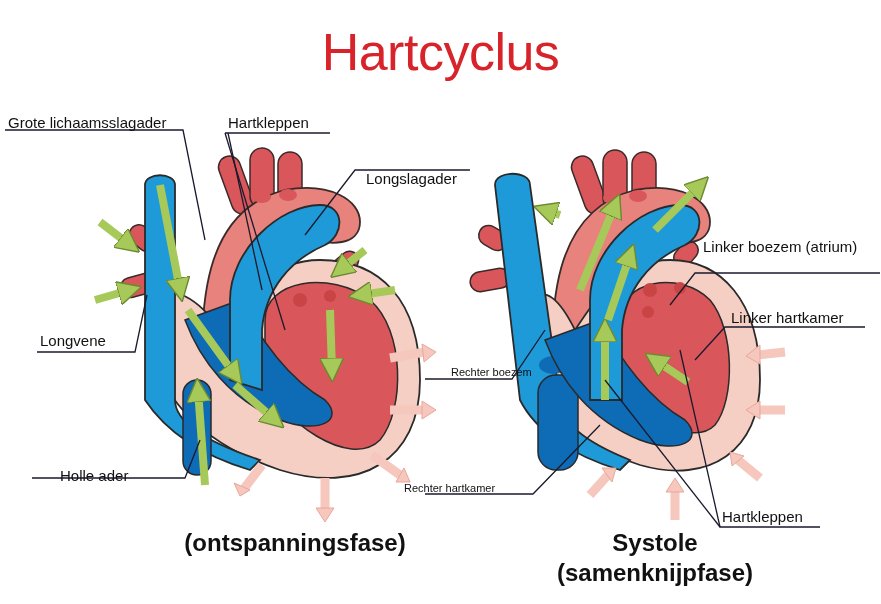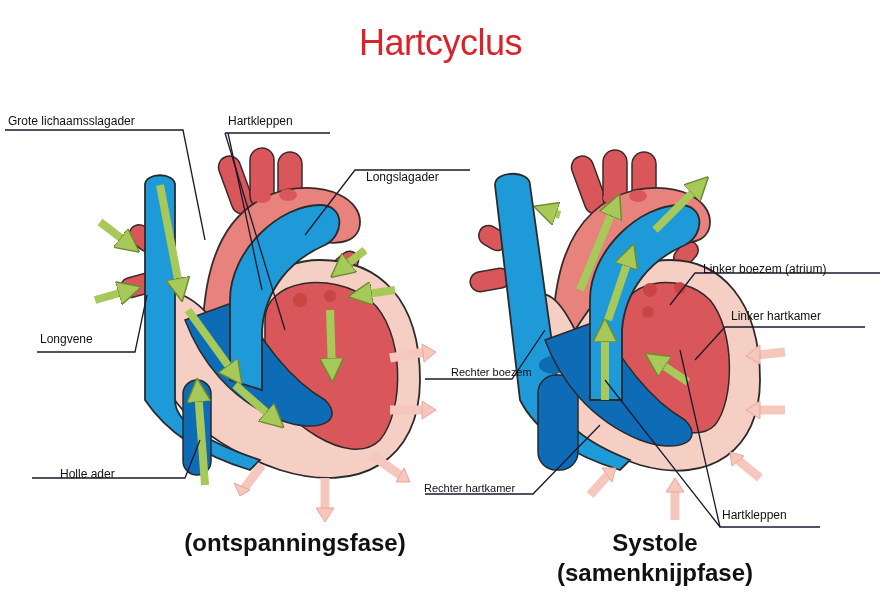"Hartcyclus" .title { font-size: 36px -> 52px }
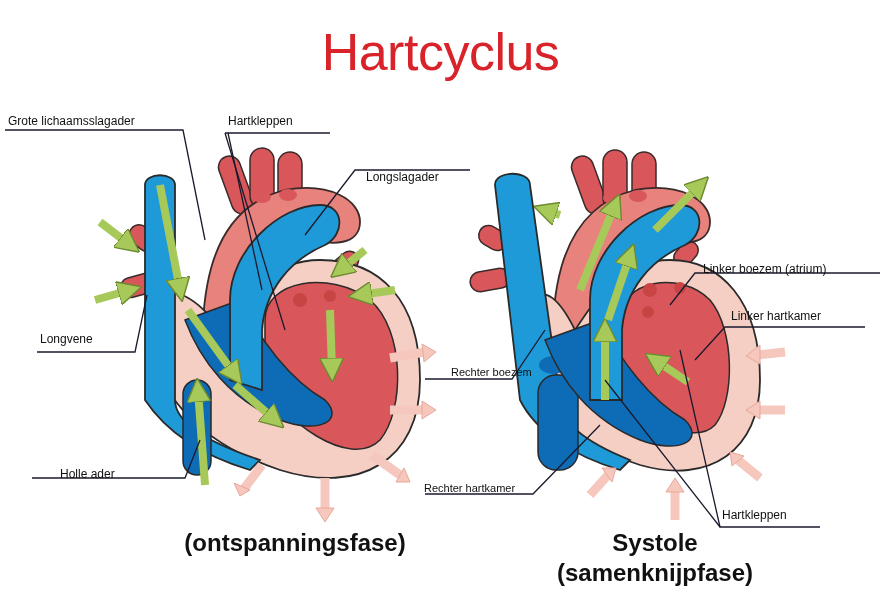"Grote lichaamsslagader" .lbl { font-size: 12px -> 15px }
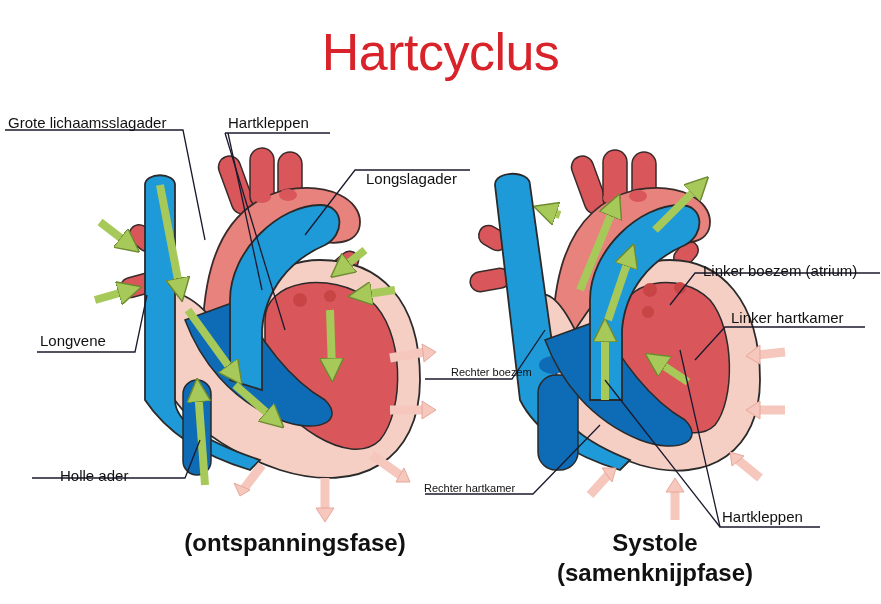"Linker boezem (atrium)" div.lbl { top: 262px -> 238px }
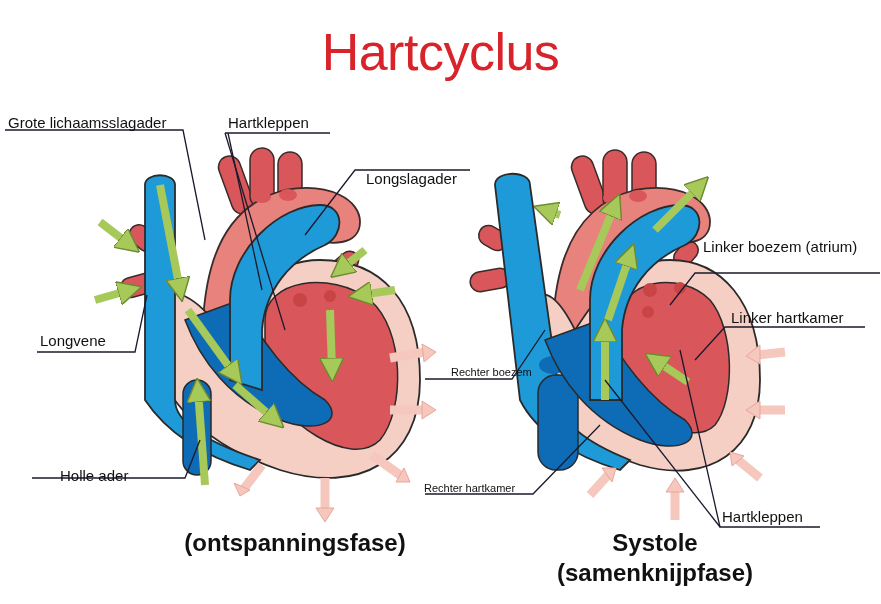"Rechter hartkamer" div.lbl { left: 424px -> 404px }
